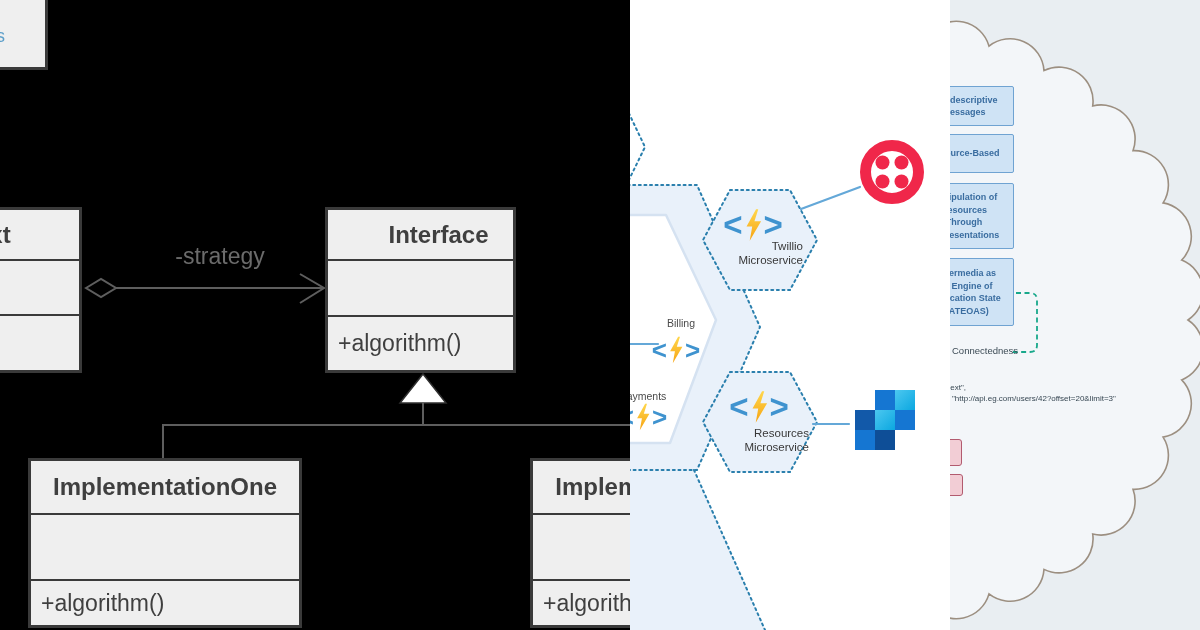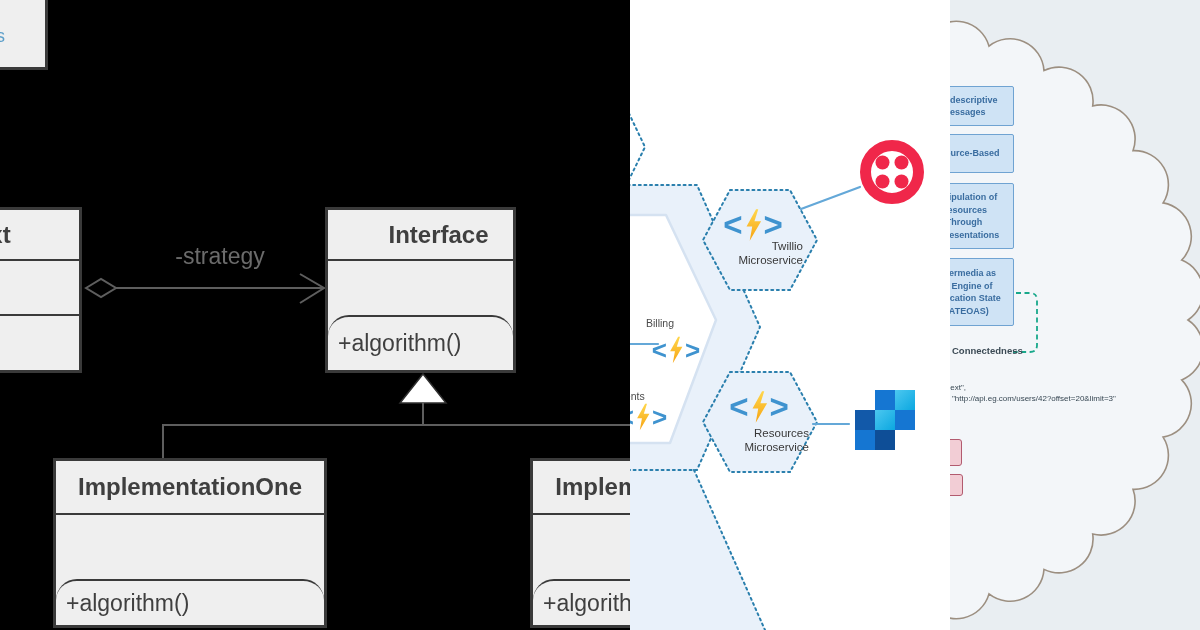"Billing" .ms-label { text-align: left -> center }
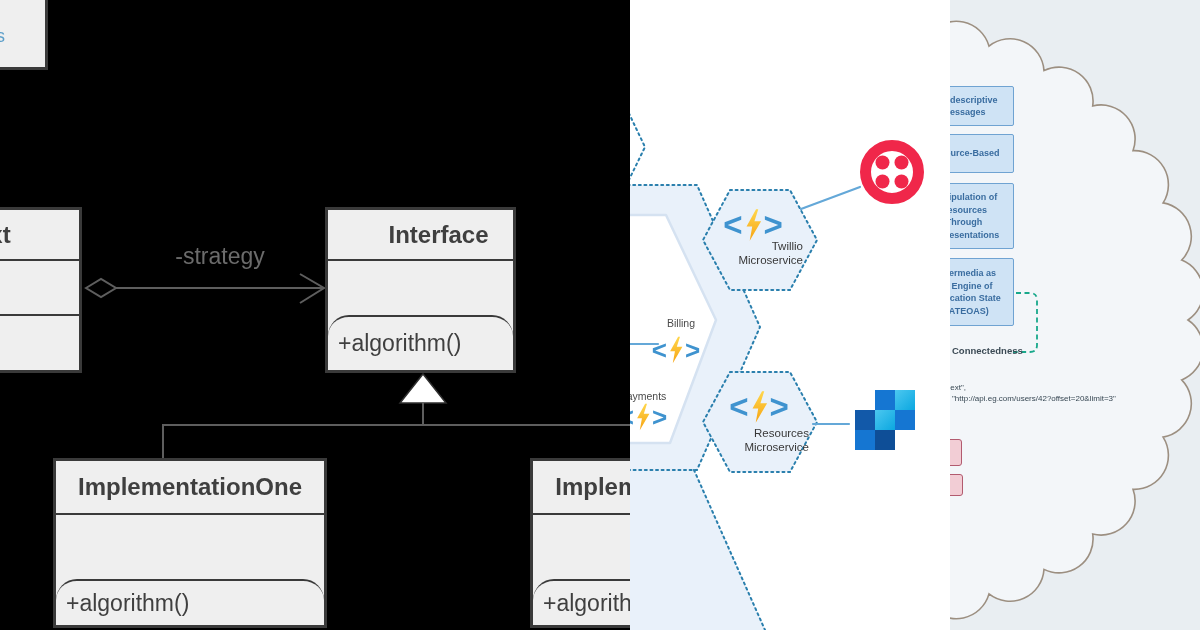"+algorithm()" .uml-method { border-radius: 21px -> none }
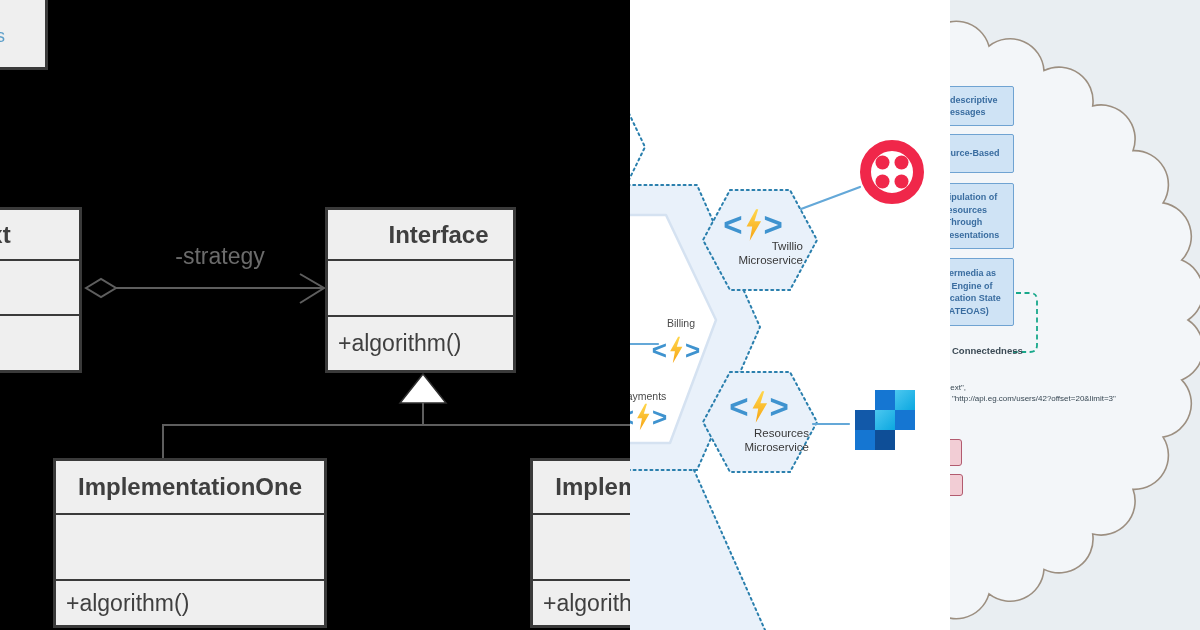"Connectedness" .connected-label { font-weight: bold -> normal }
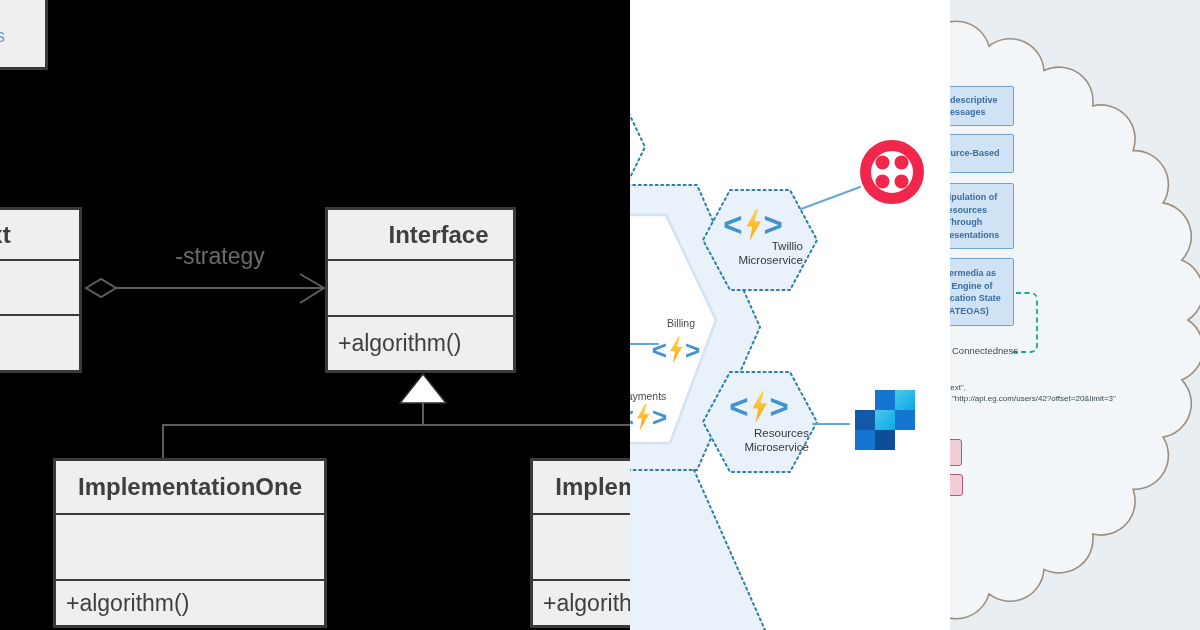"ImplementationOne" div.uml-box { margin-left: 25px -> none }
